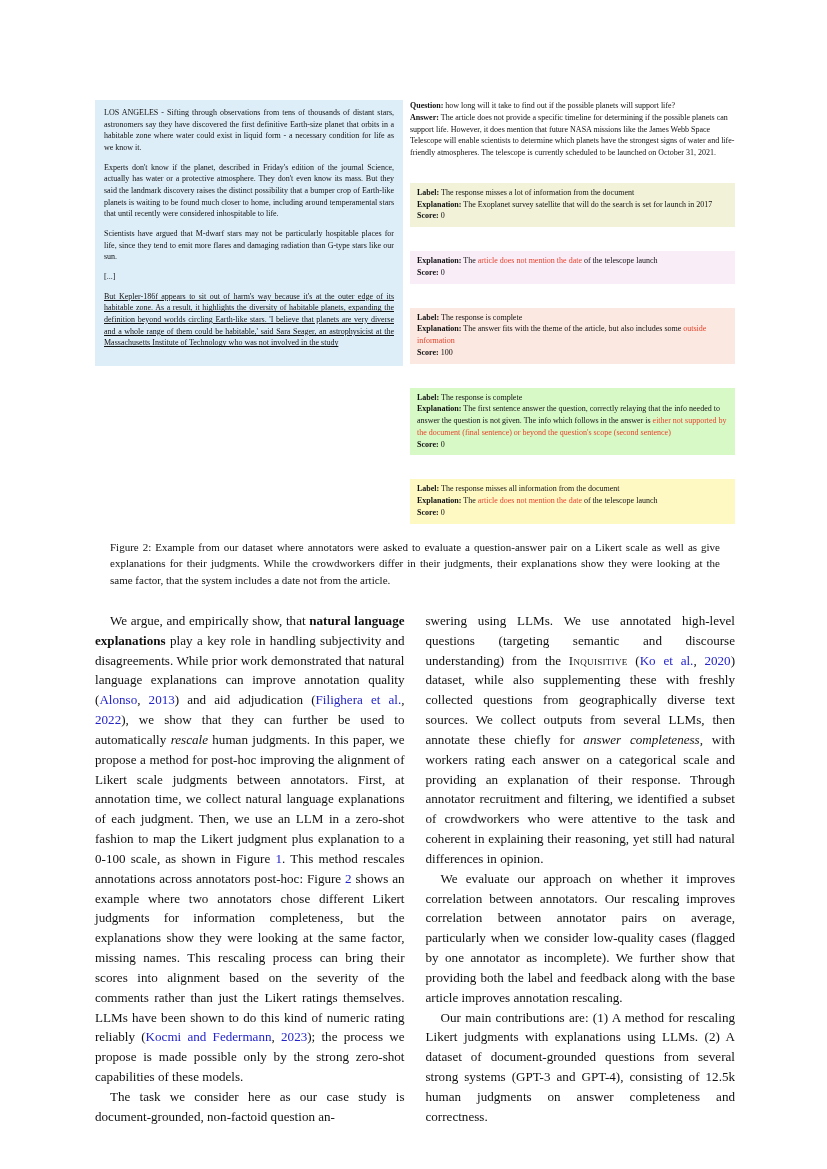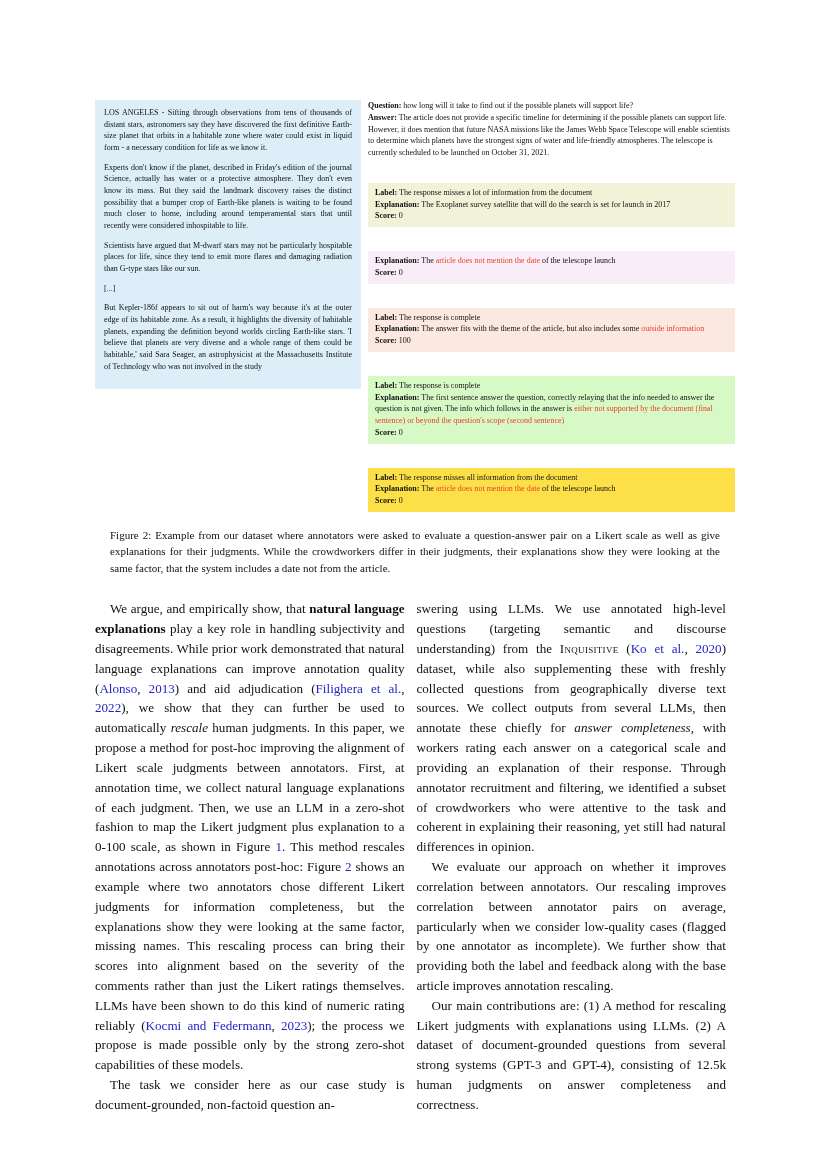"LOS ANGELES - Sifting through" .article-box { width: 266px -> 308px }
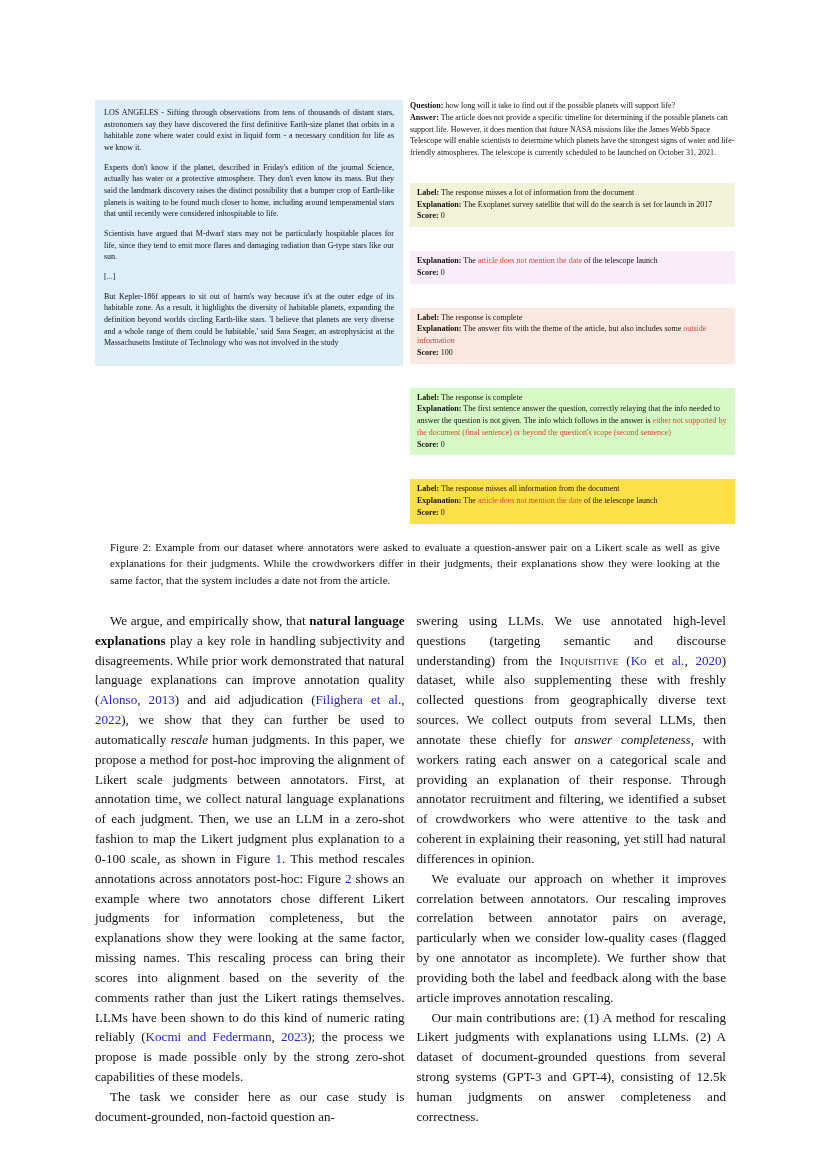"But Kepler-186f appears to sit" .article-box p:last-child { text-decoration: none -> underline }
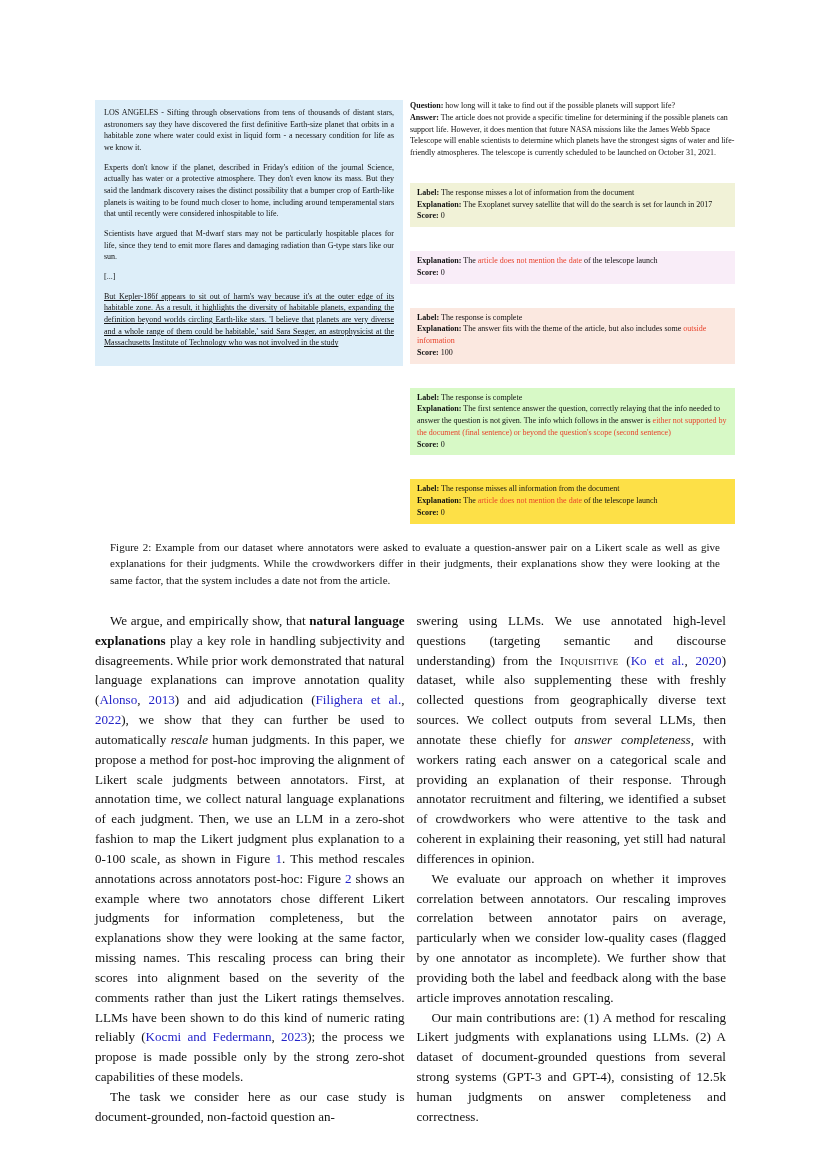"Label: The response misses all" div.ann { background-color: #fde047 -> #fef9c3 }
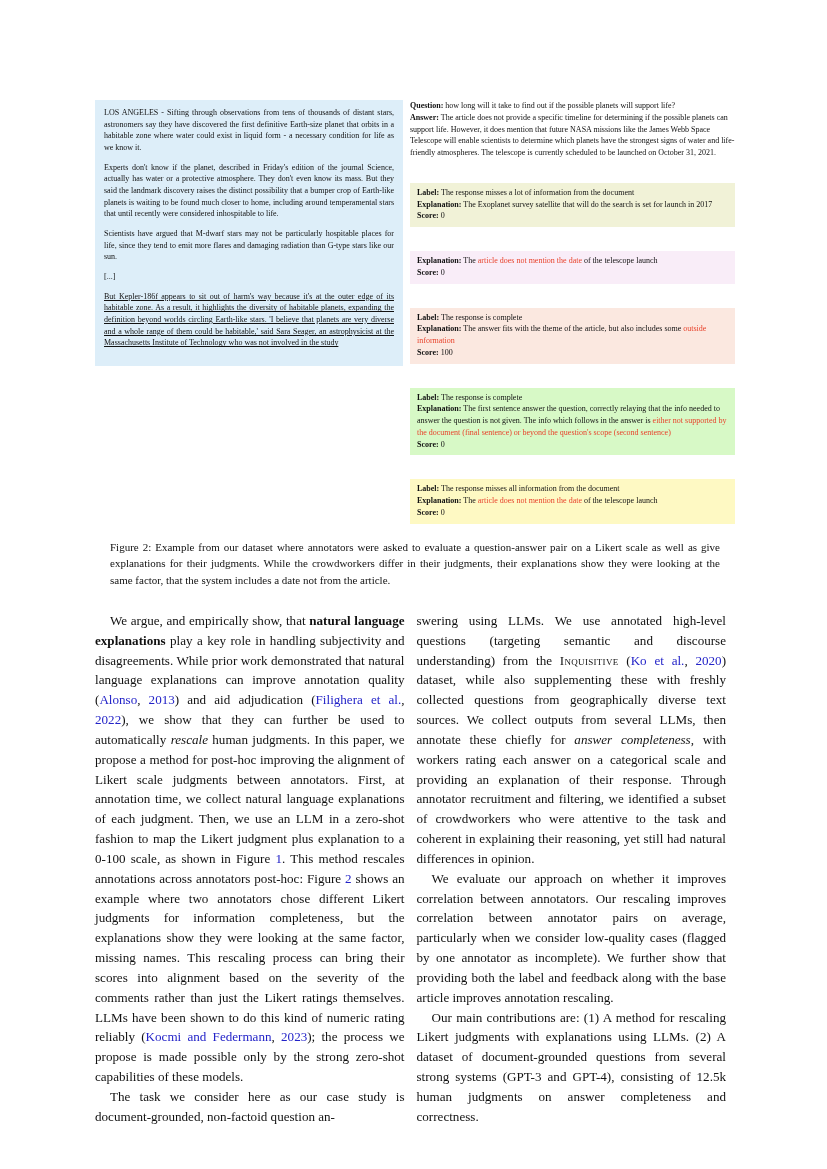"We argue, and empirically show," .columns { gap: 12px -> 21px }
